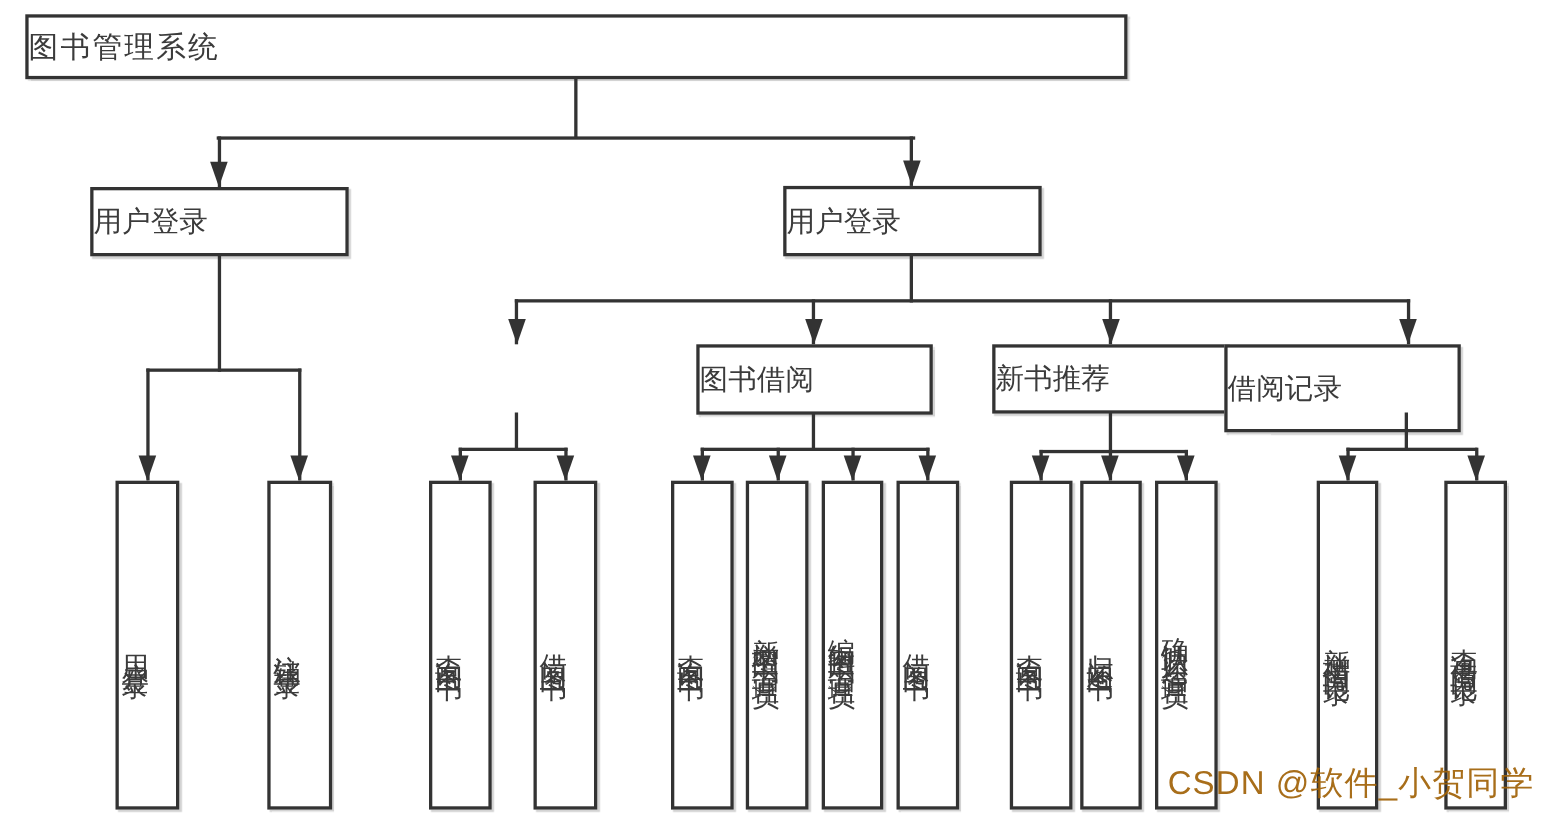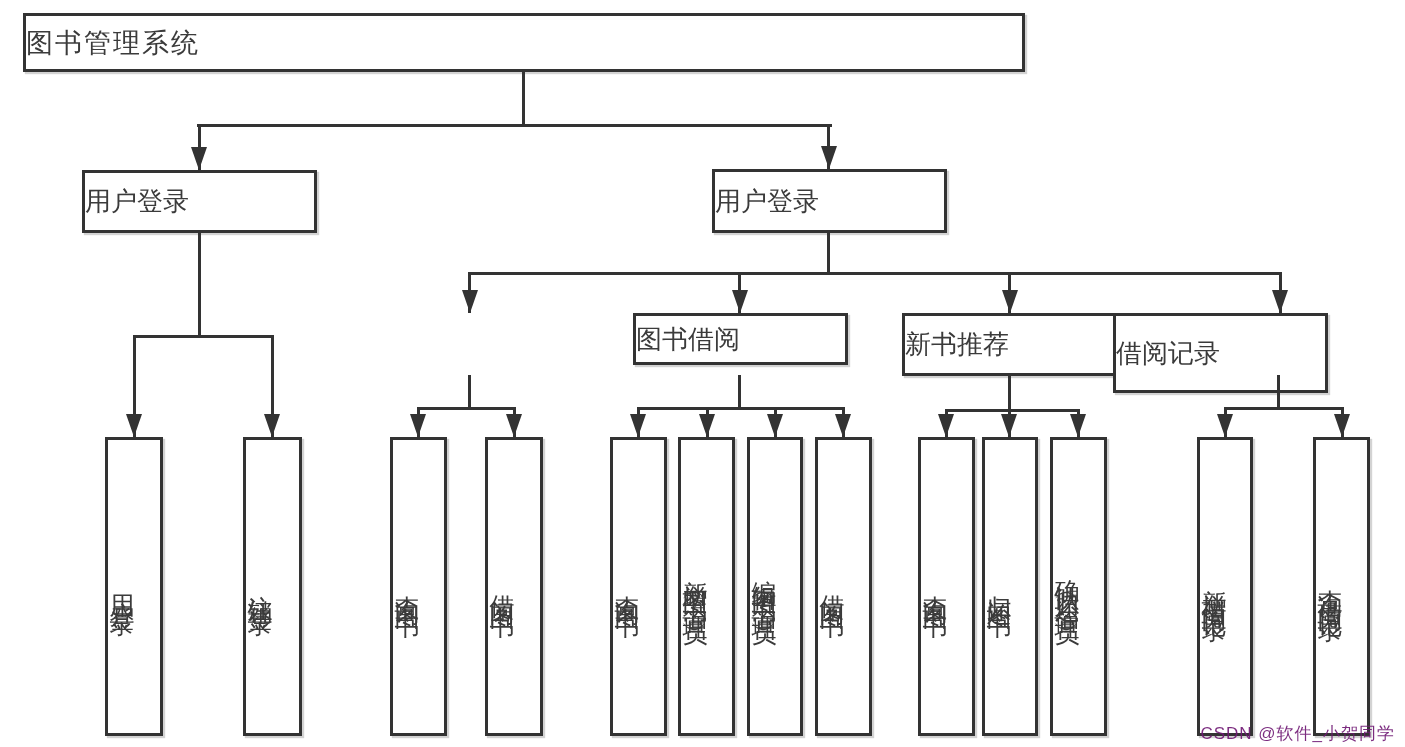"图书借阅" div.node { height: 52px -> 64px }
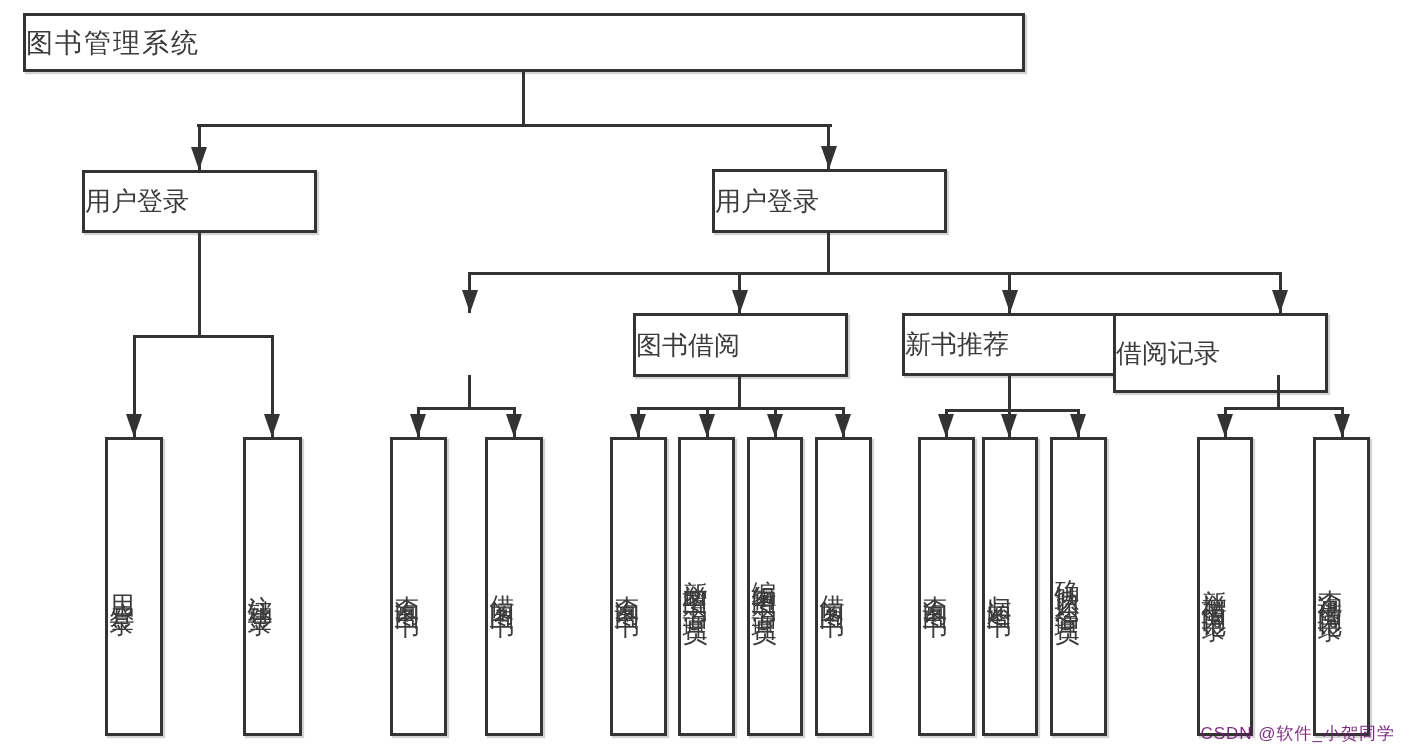"CSDN @软件_小贺同学" .watermark { bottom: 2px -> 14px; color: #701a75 -> #a16207; font-size: 17px -> 30px }
